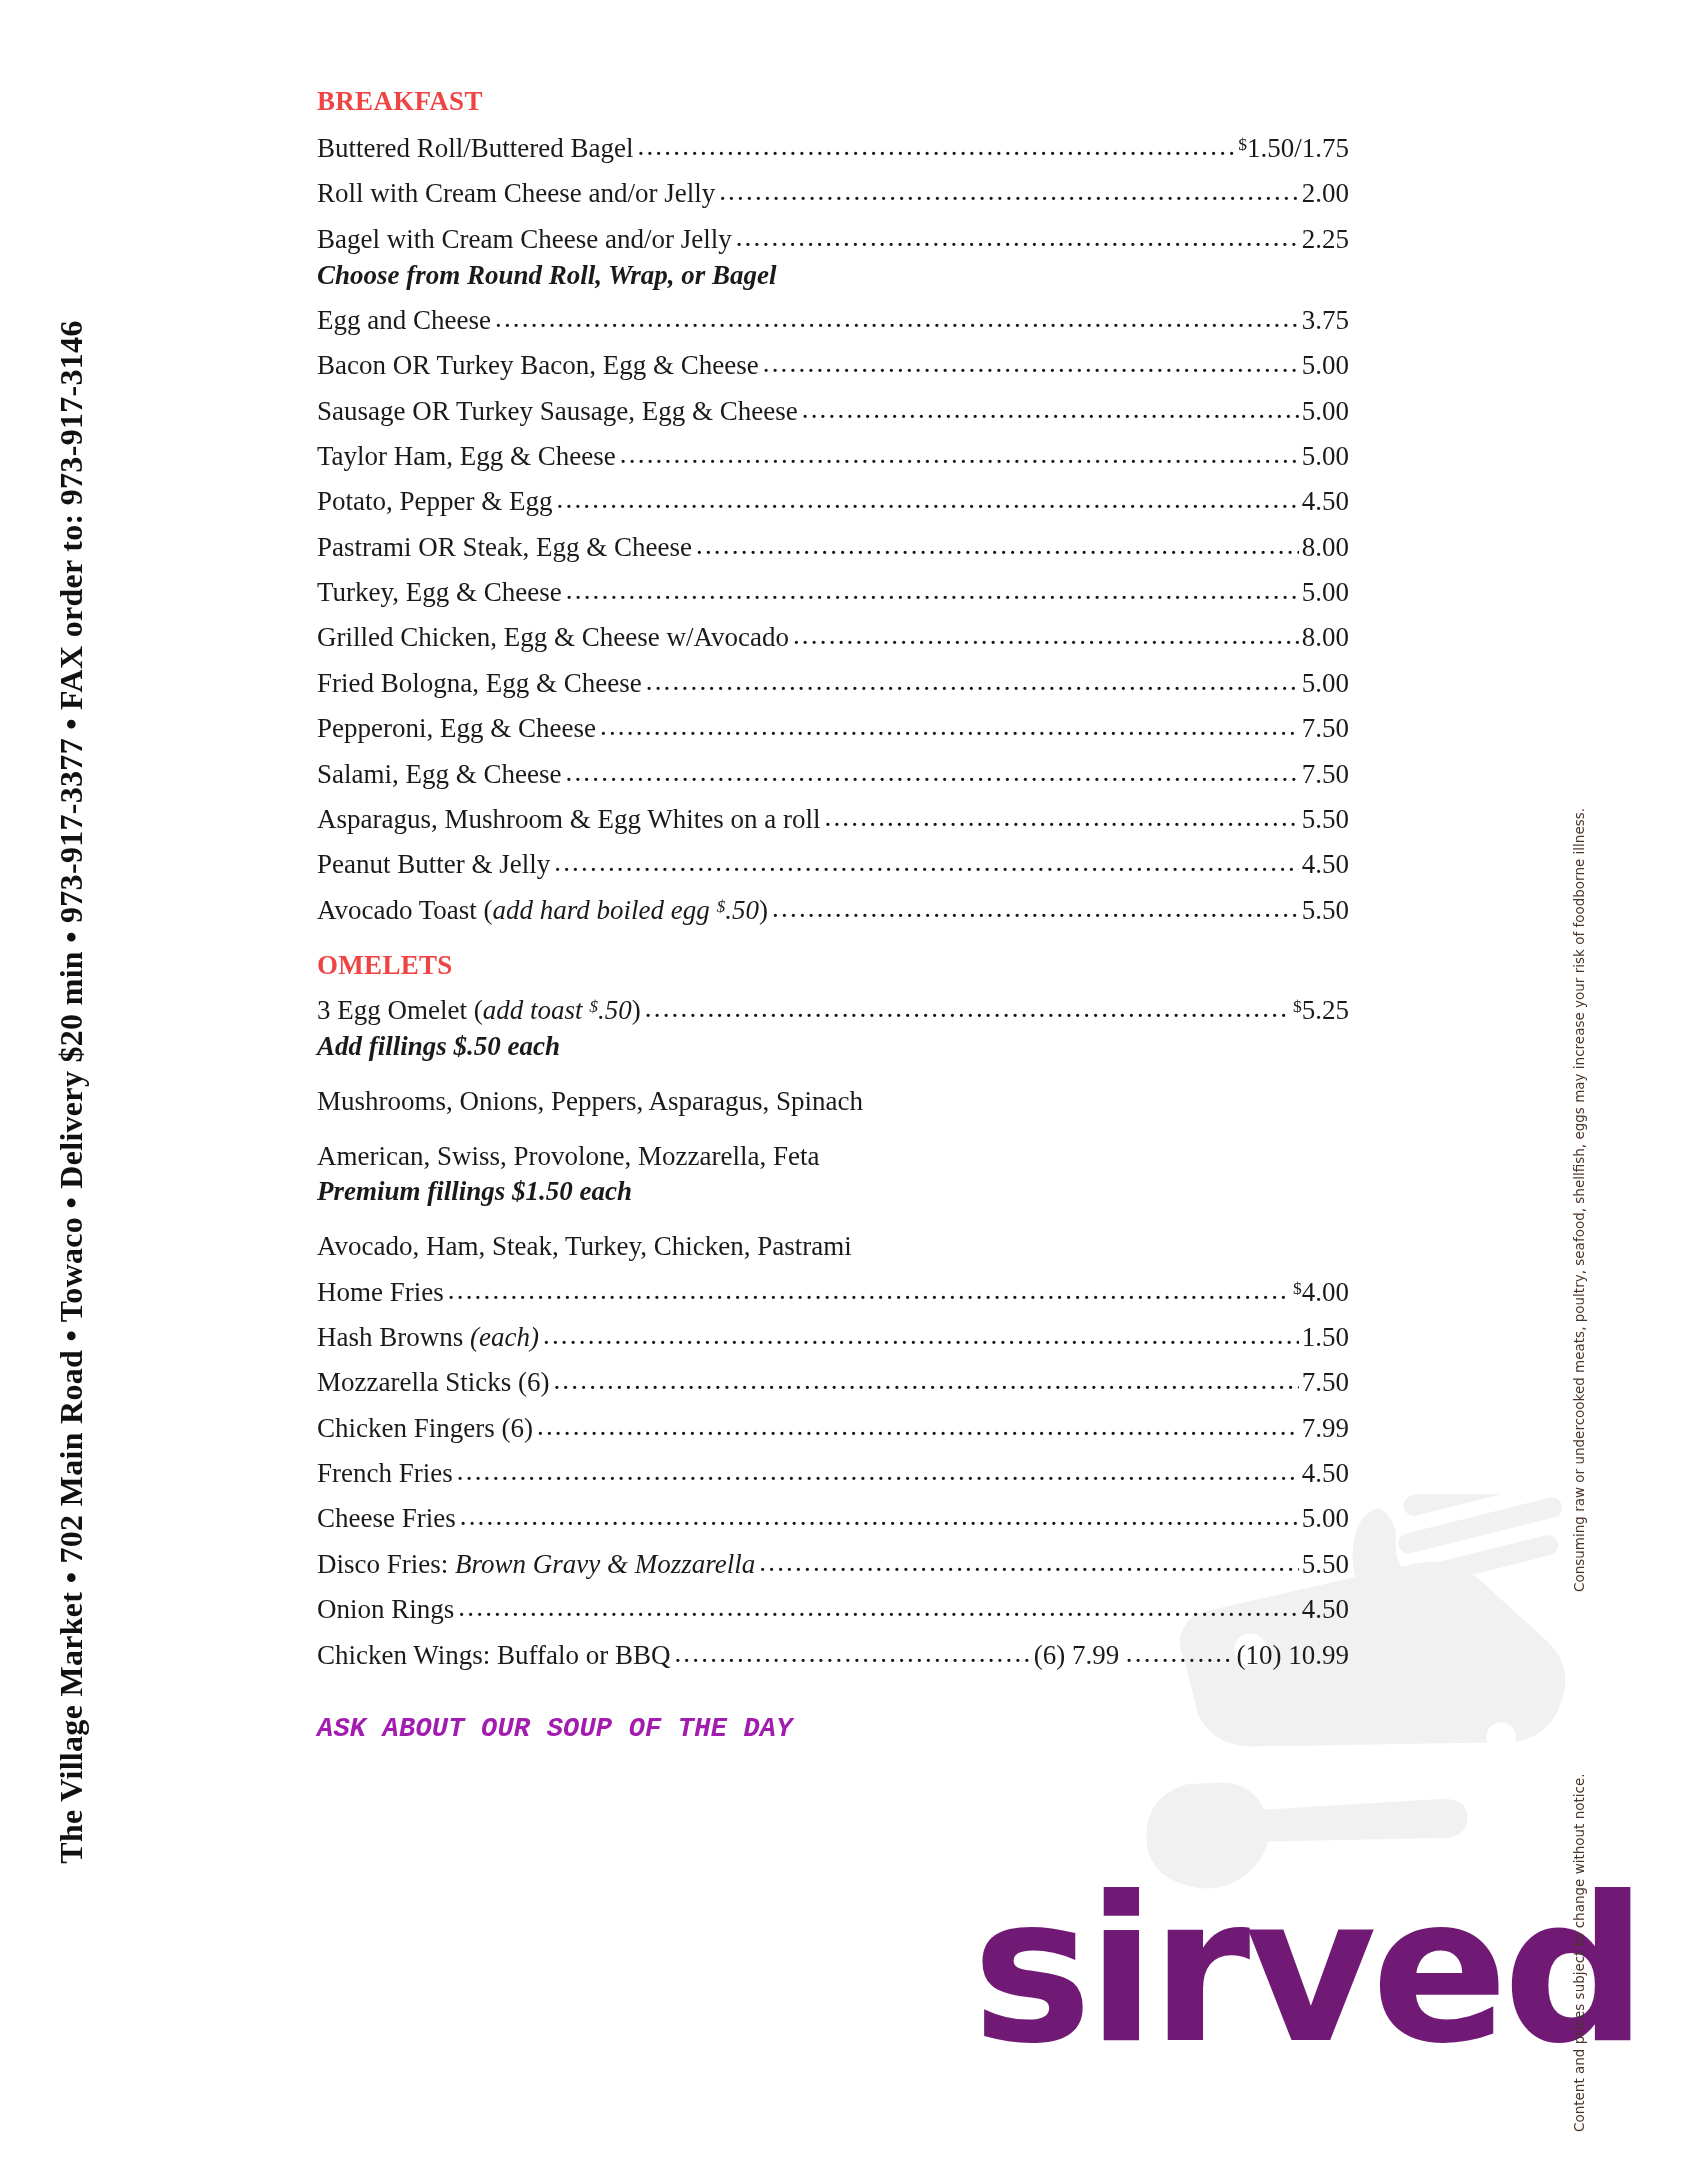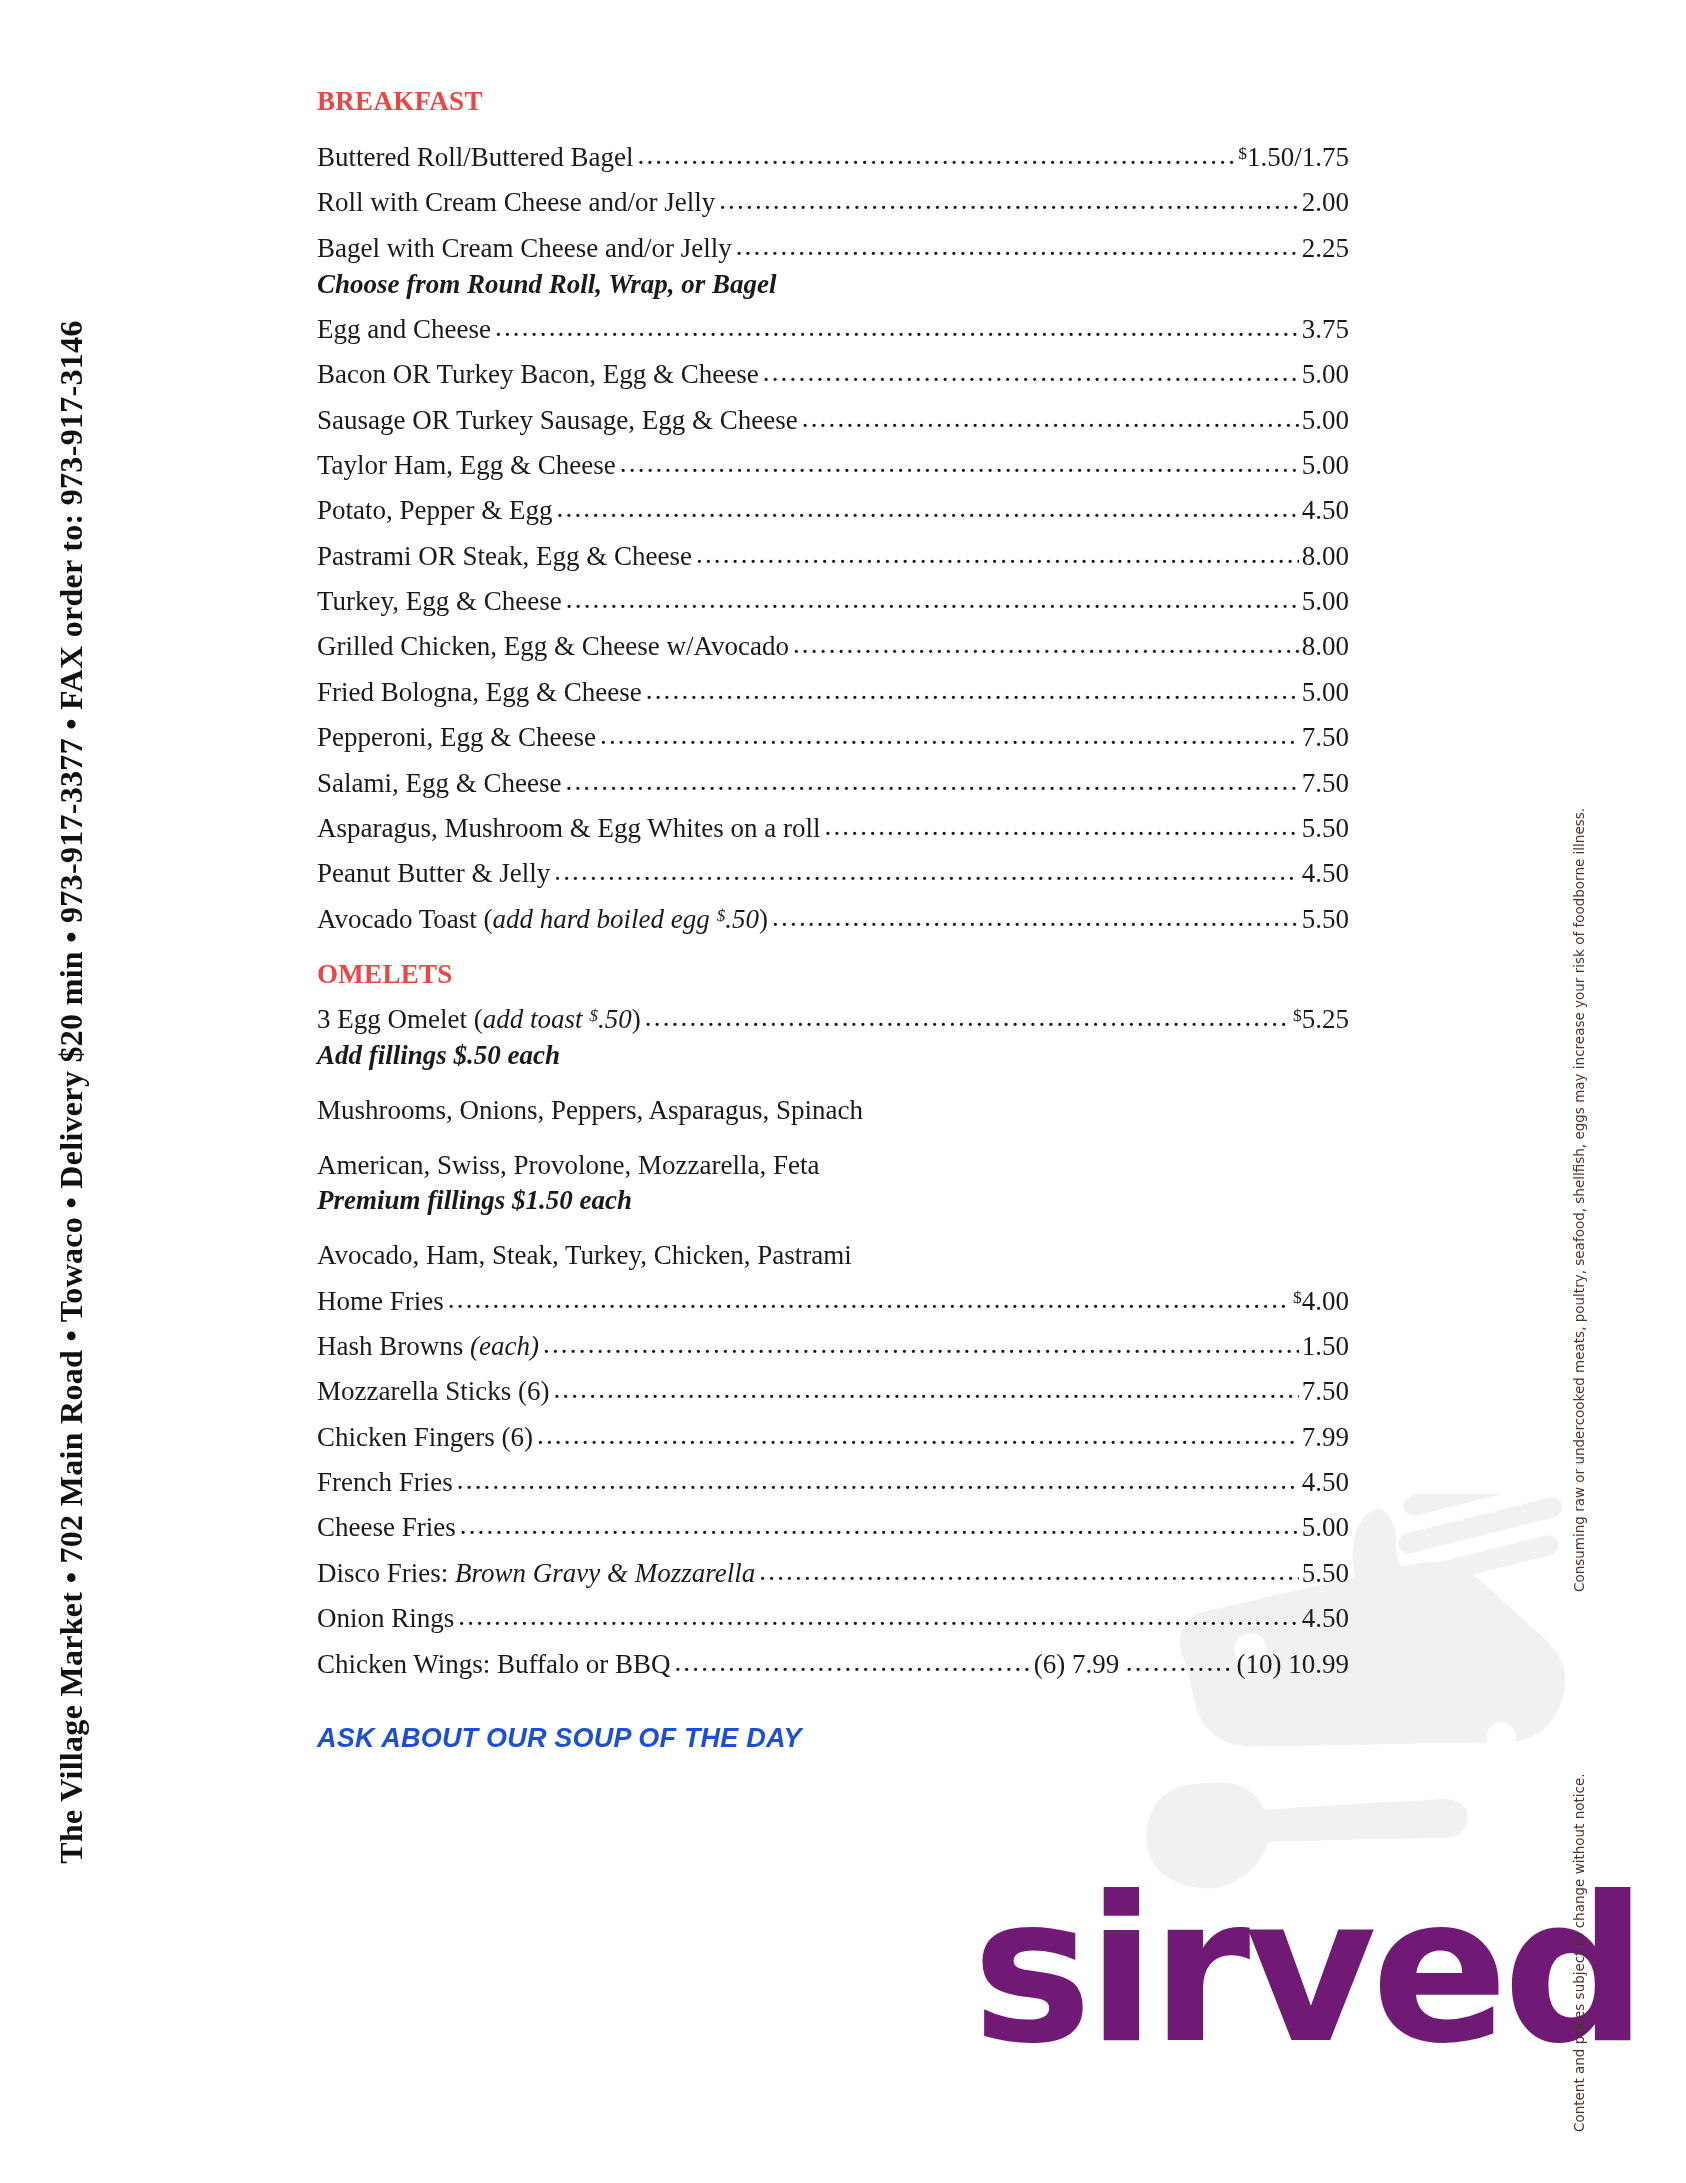"Buttered Roll/Buttered Bagel" .row:first-of-type { margin-top: 25px -> 16px }
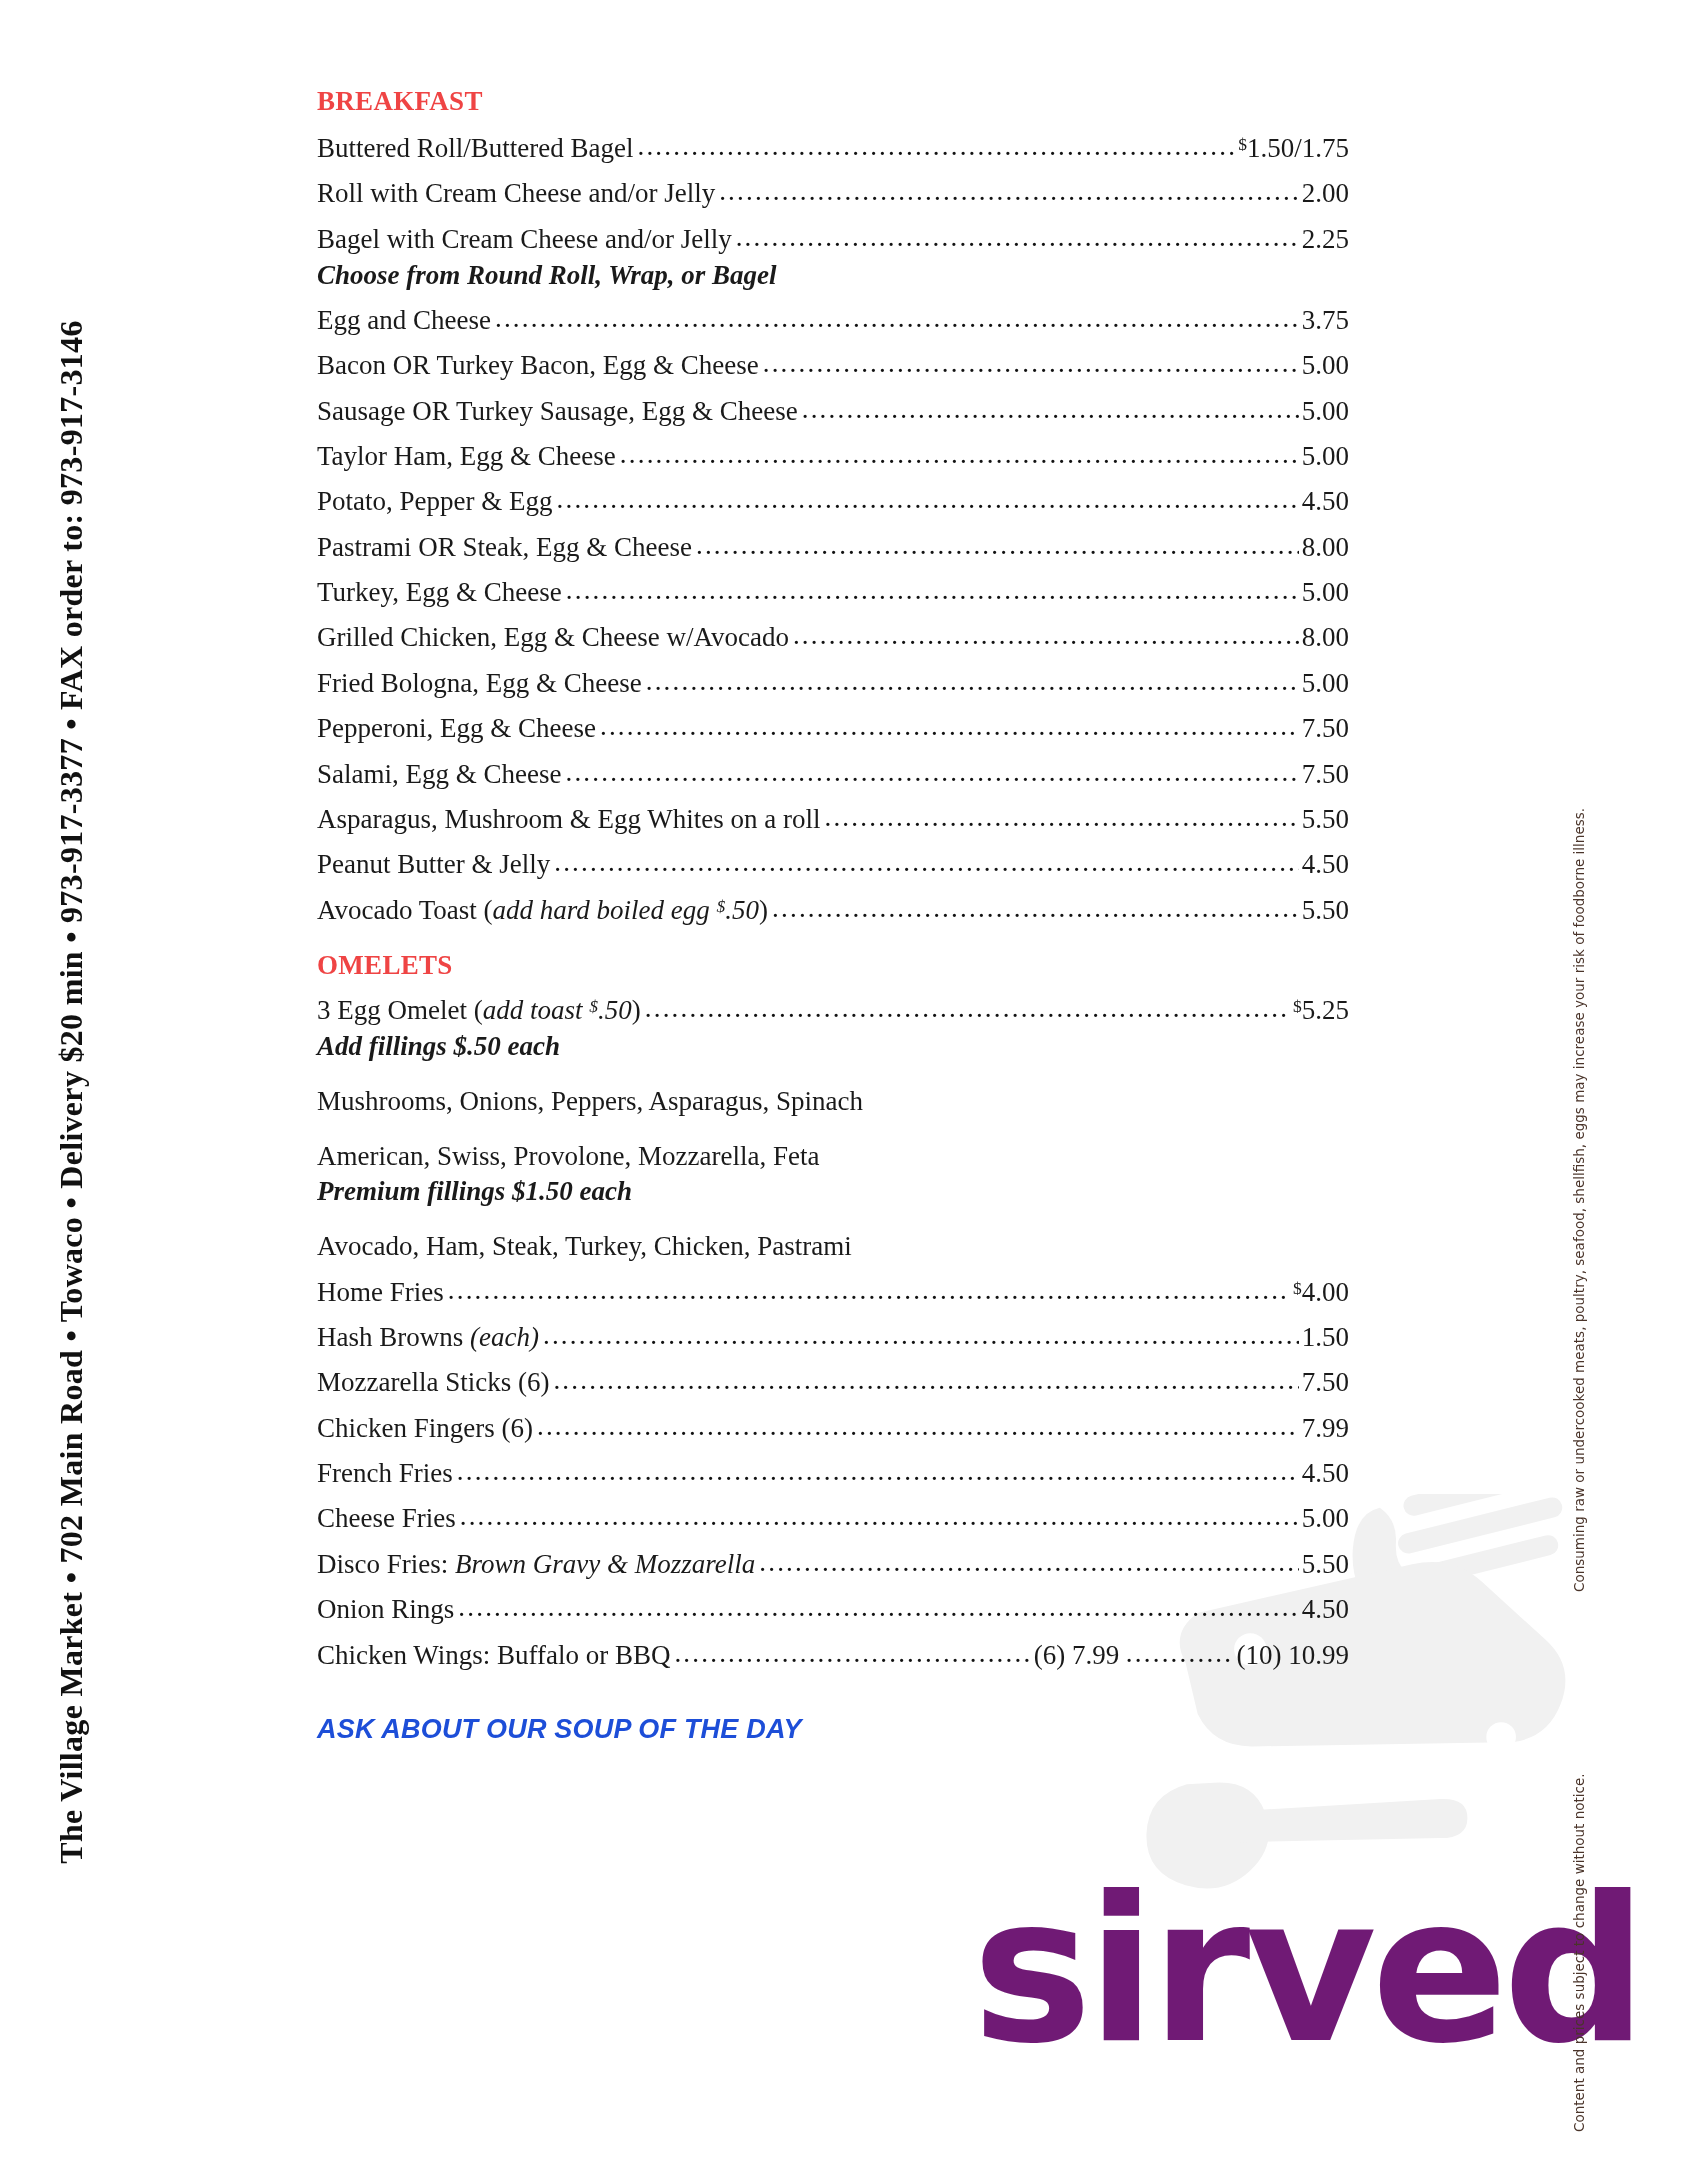"ASK ABOUT OUR SOUP OF" .ask-line { color: #1d4ed8 -> #a21caf; font-family: Liberation Sans, sans-serif -> Liberation Mono, monospace }
